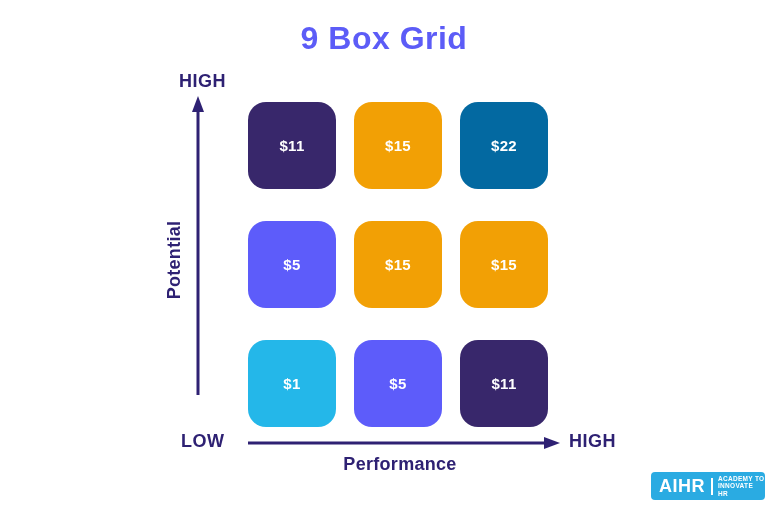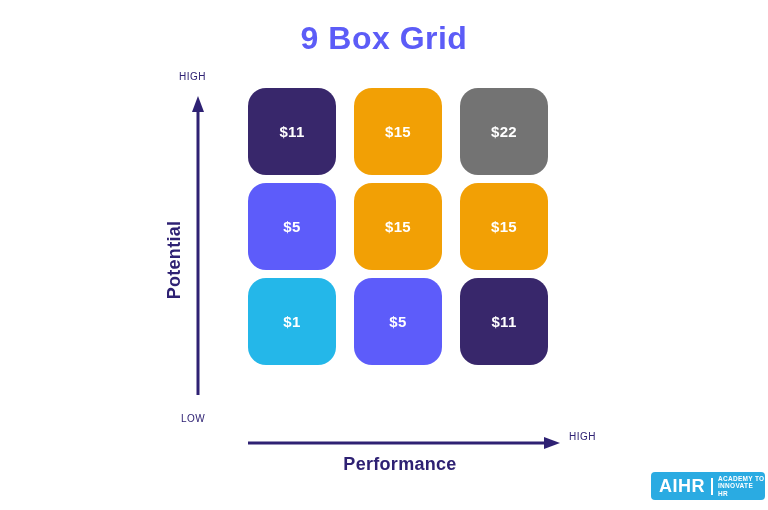"HIGH" .axis-end-label { font-size: 10px -> 18px; font-weight: normal -> bold }
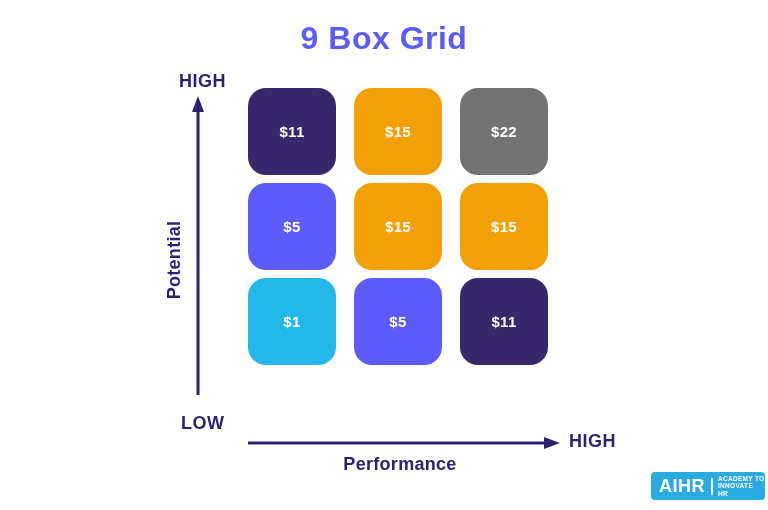"$11" .grid { gap: 8px 18px -> 32px 18px; top: 88px -> 102px }
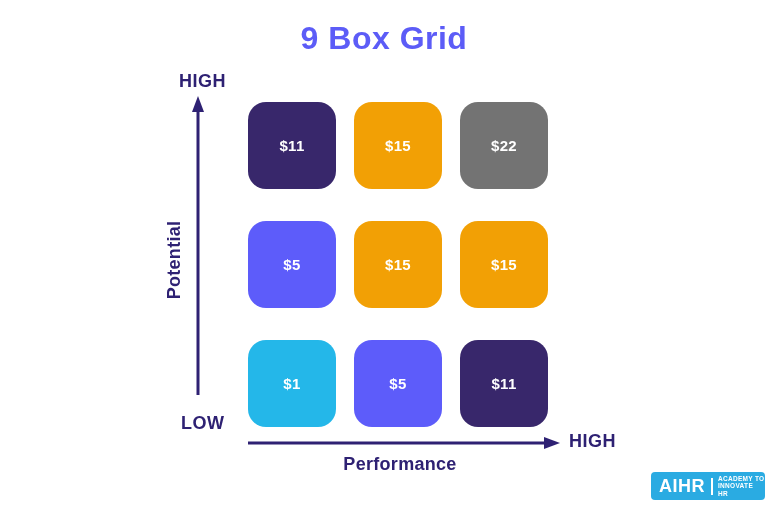"$22" div.cell { background: #737373 -> #0369a1 }
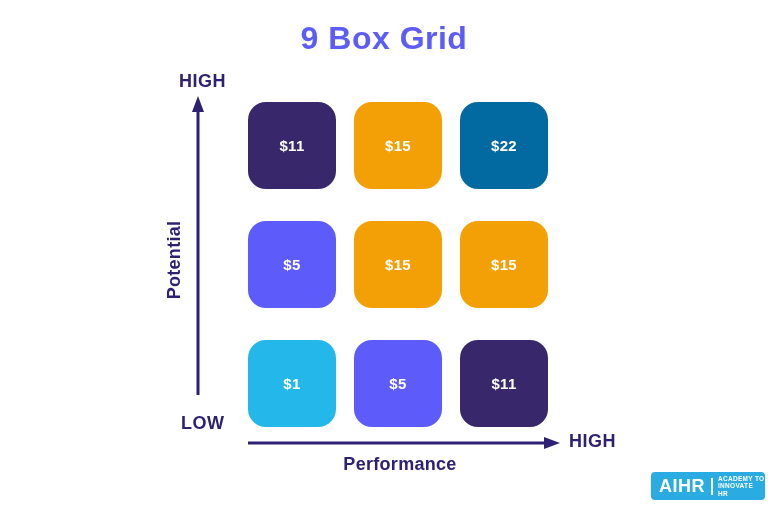"LOW" .x-low { top: 413px -> 431px }
